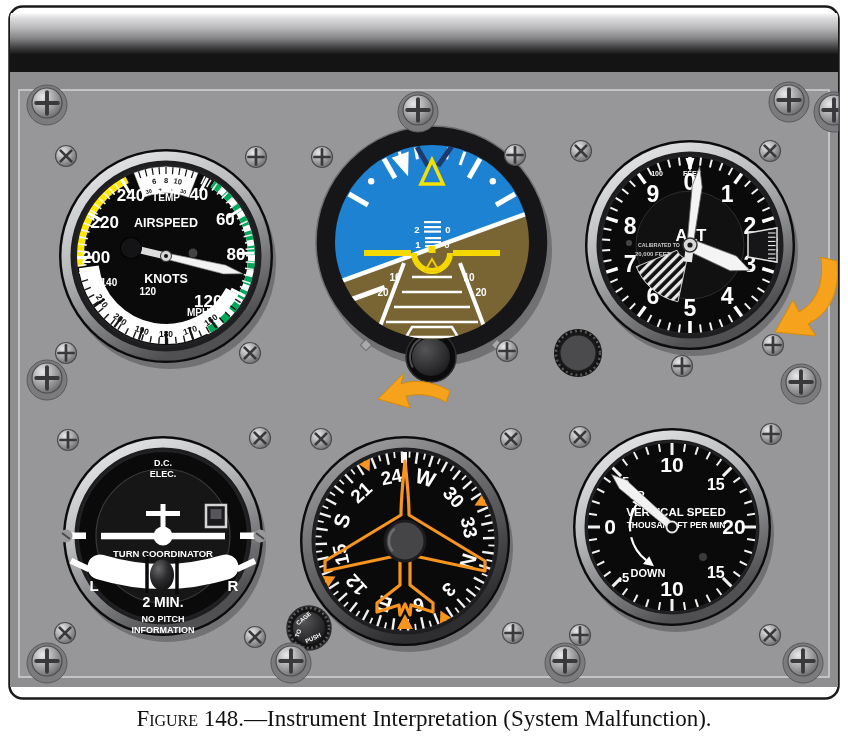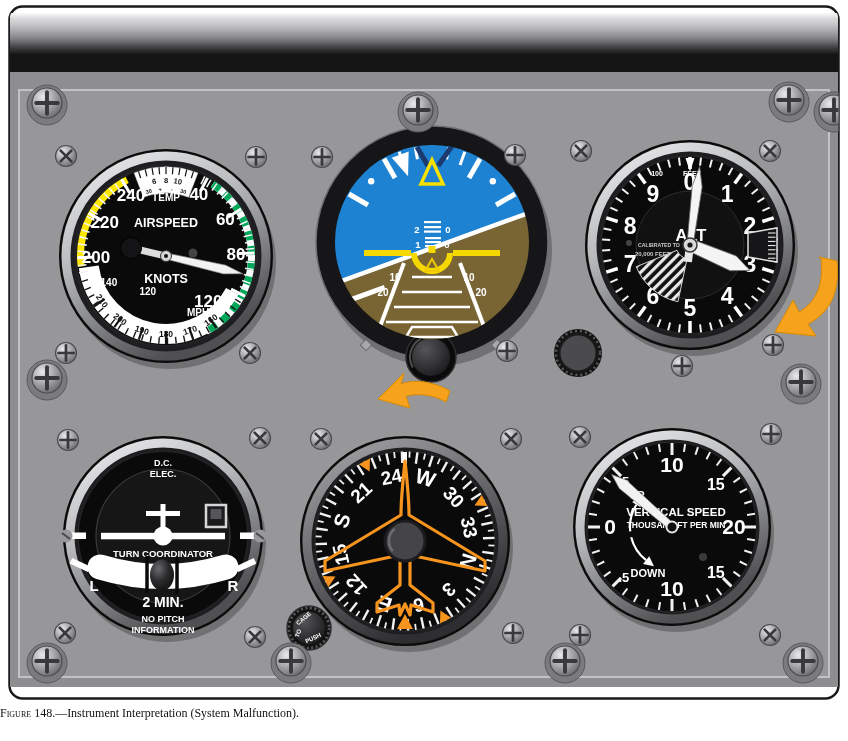"Figure 148.—Instrument Interpretation" .caption { font-size: 12px -> 23px; text-align: left -> center }
